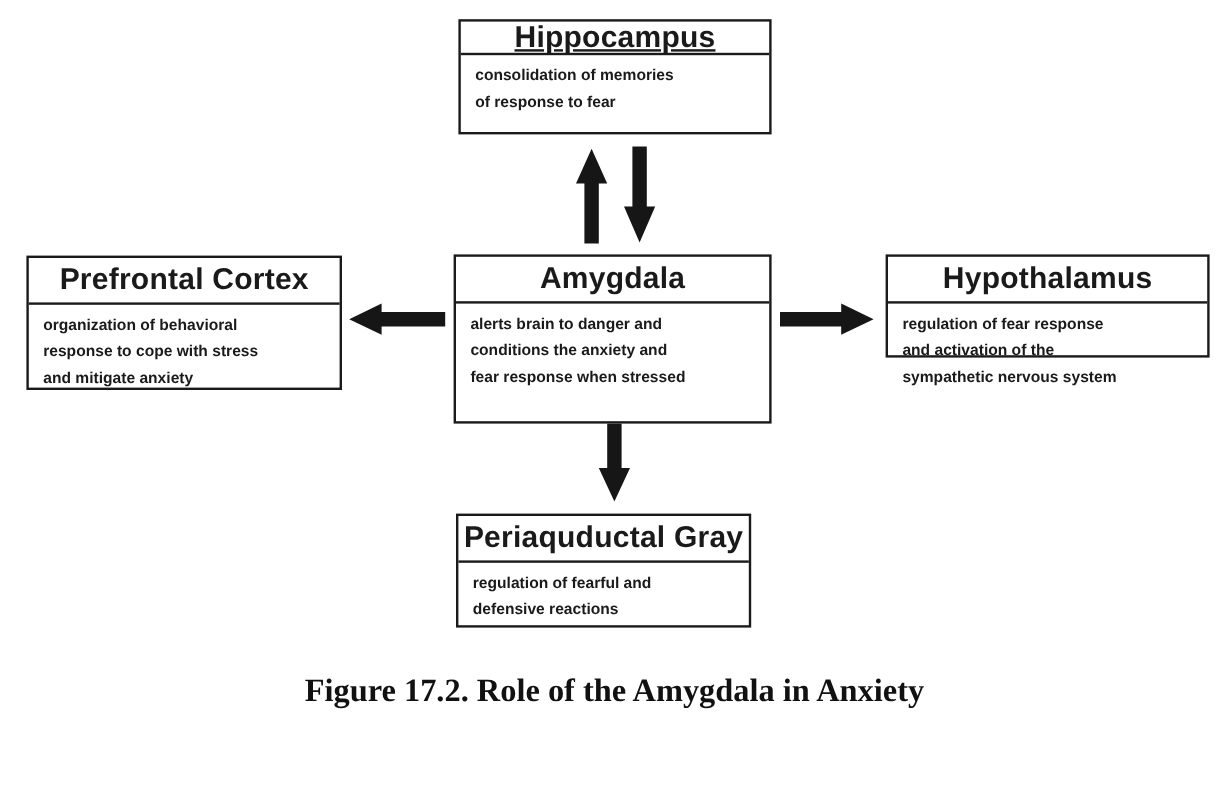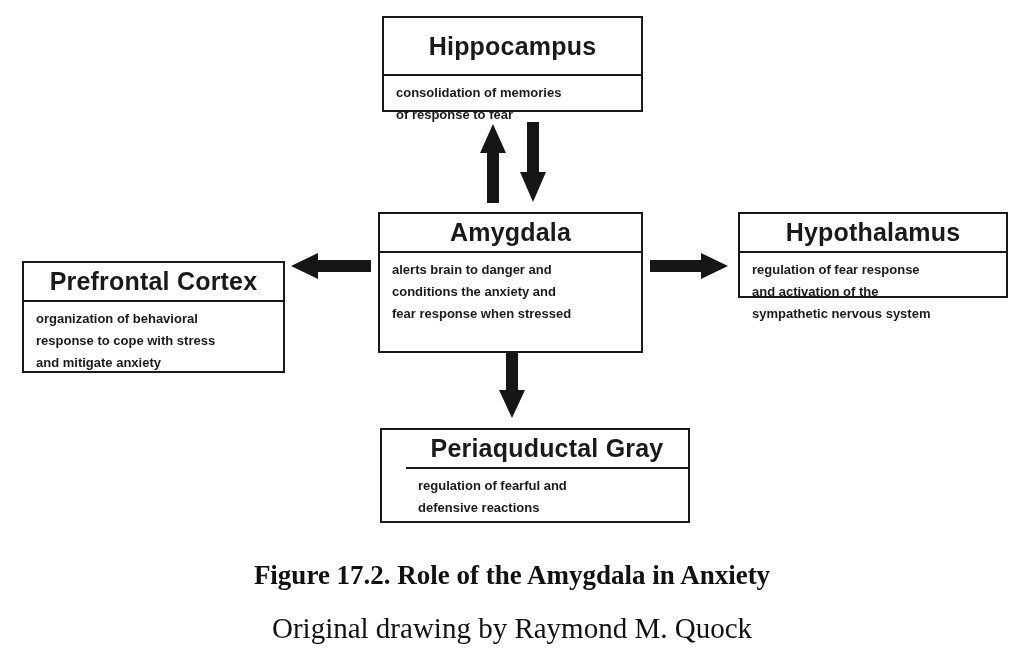"Hippocampus" .n-hippocampus .node-title { height: 58px -> 28px; text-decoration: none -> underline }
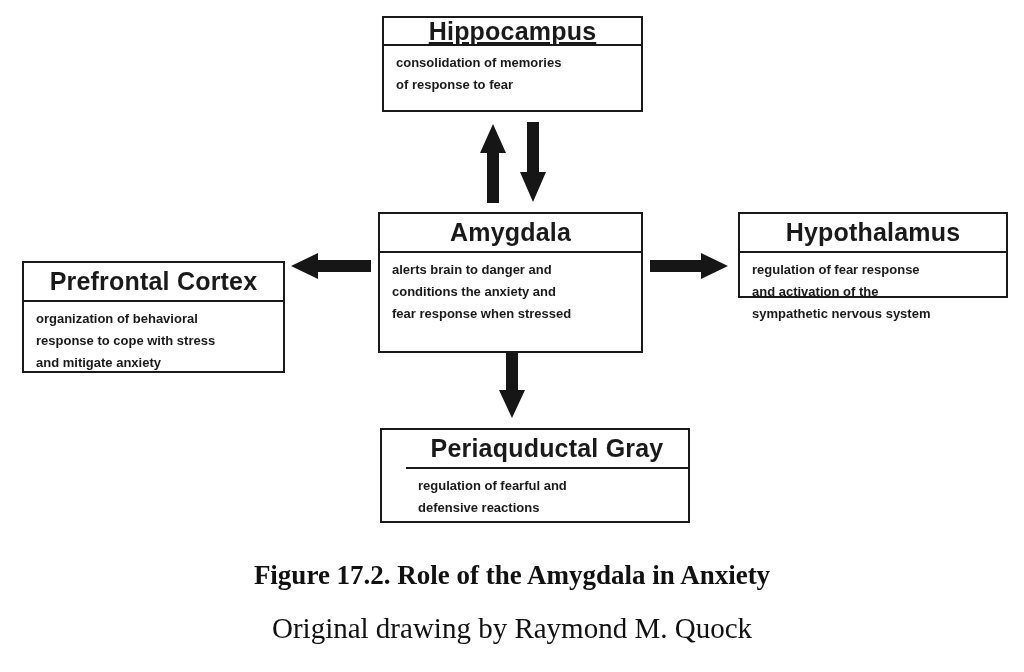"Prefrontal Cortex" .n-prefrontal { margin-top: 48px -> none }
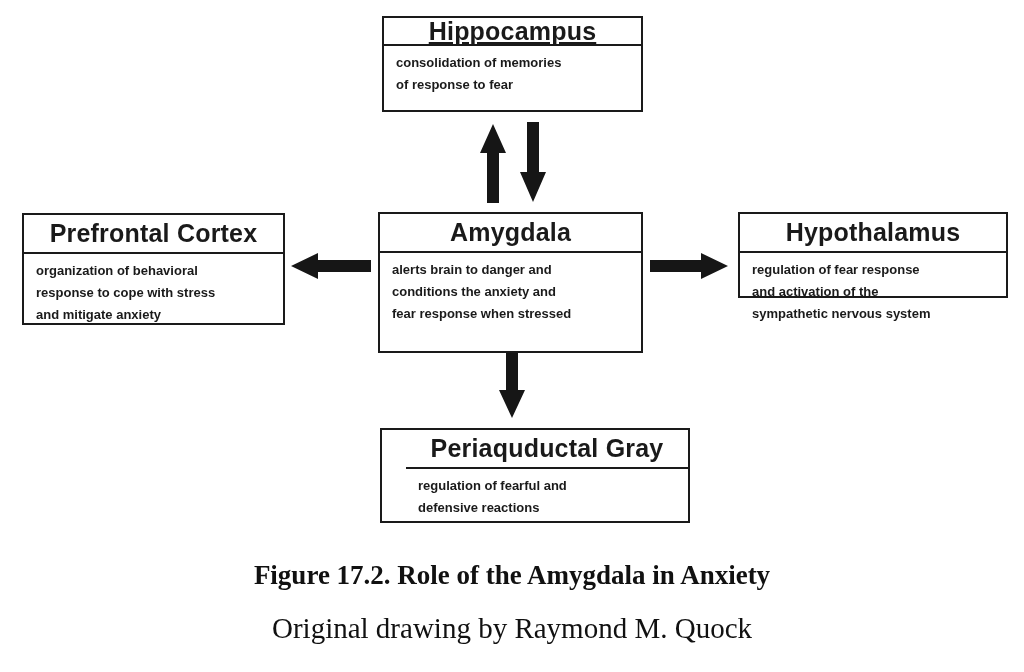"Periaquductal Gray" .n-pag { padding-left: 24px -> none; width: 310px -> 246px }
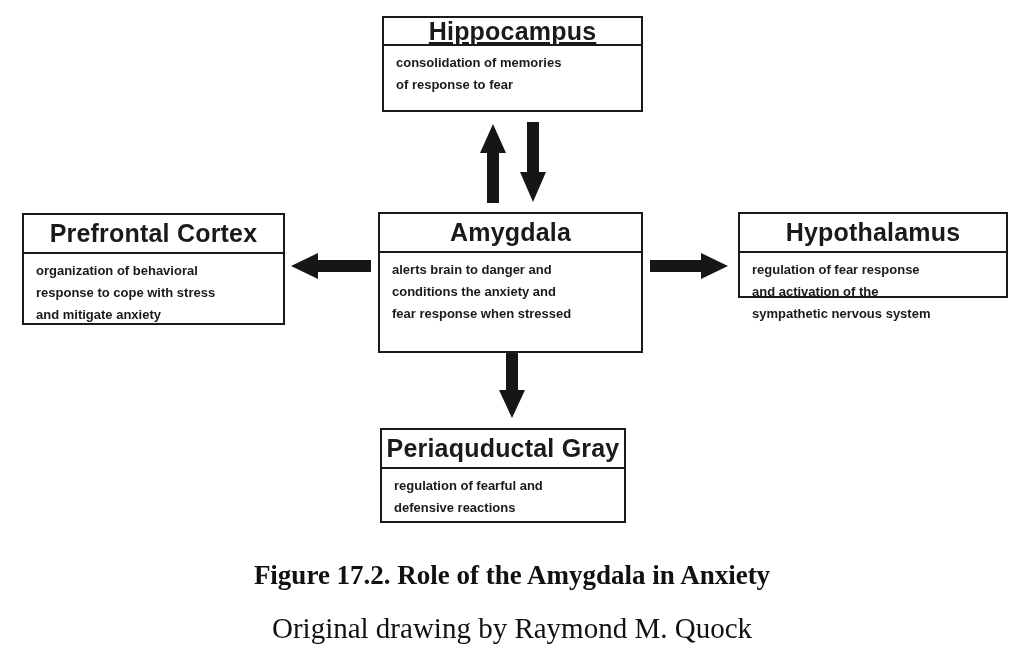"Original drawing by Raymond M." div.caption-credit { html: <div>Original drawing by Raymond M. Quock</div> -> none }
